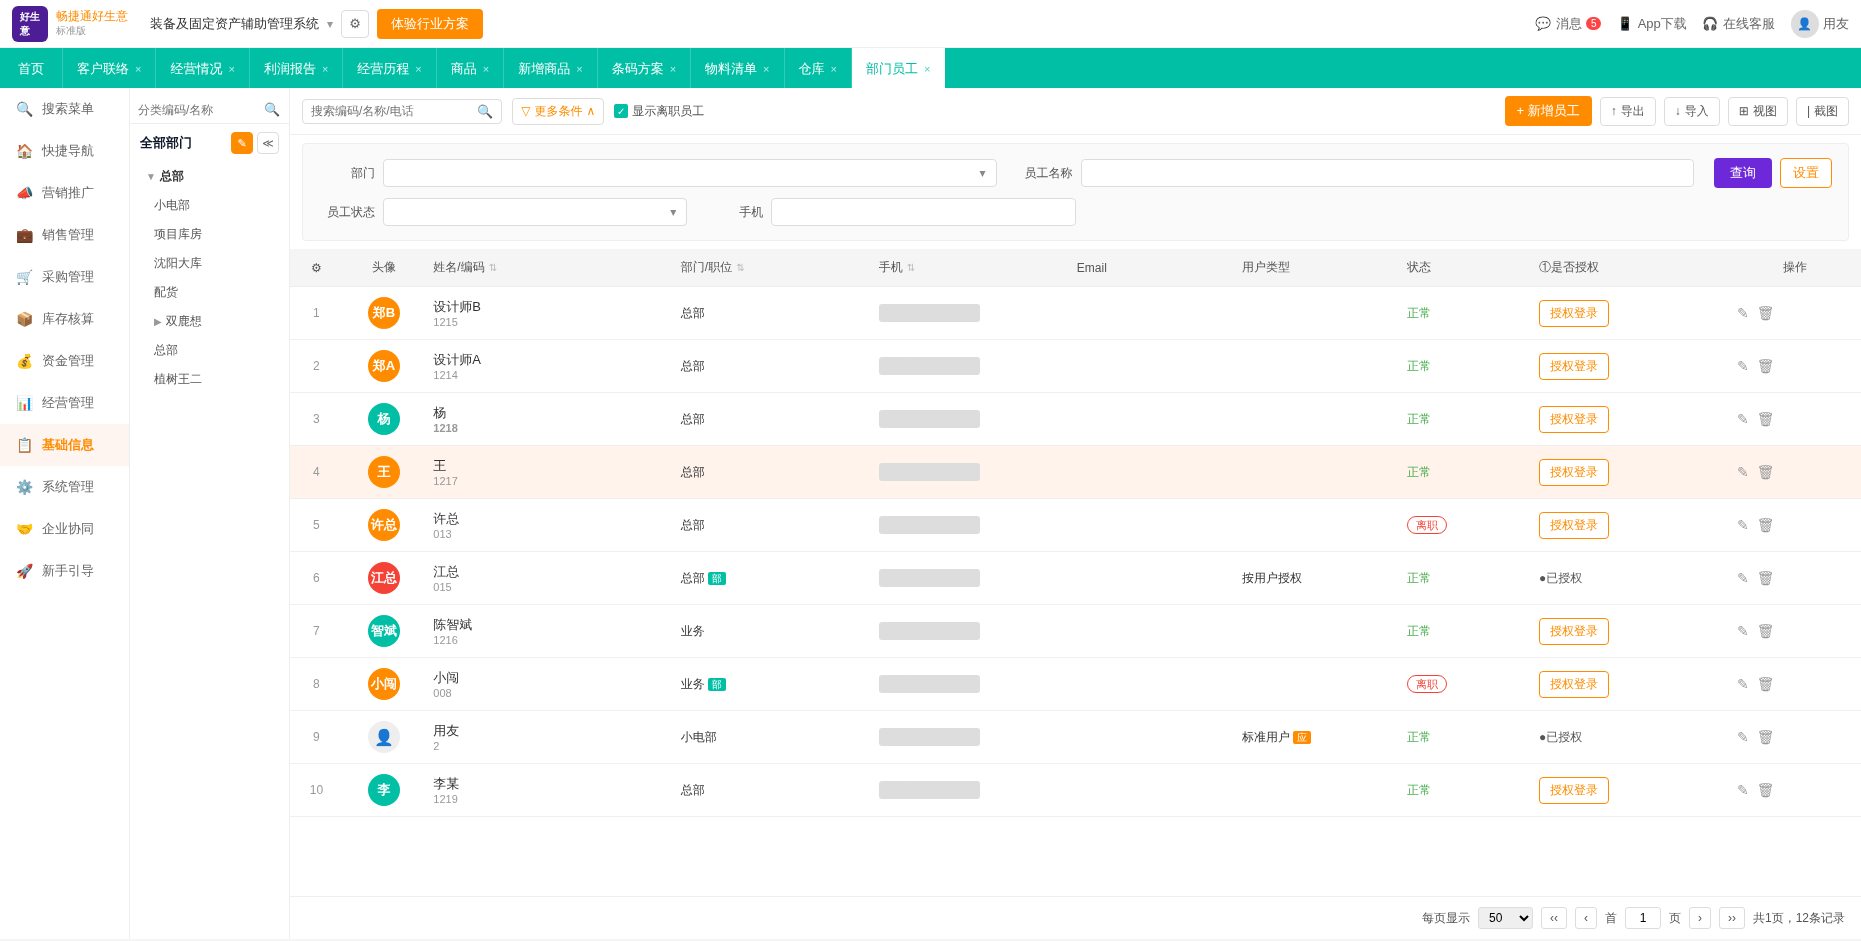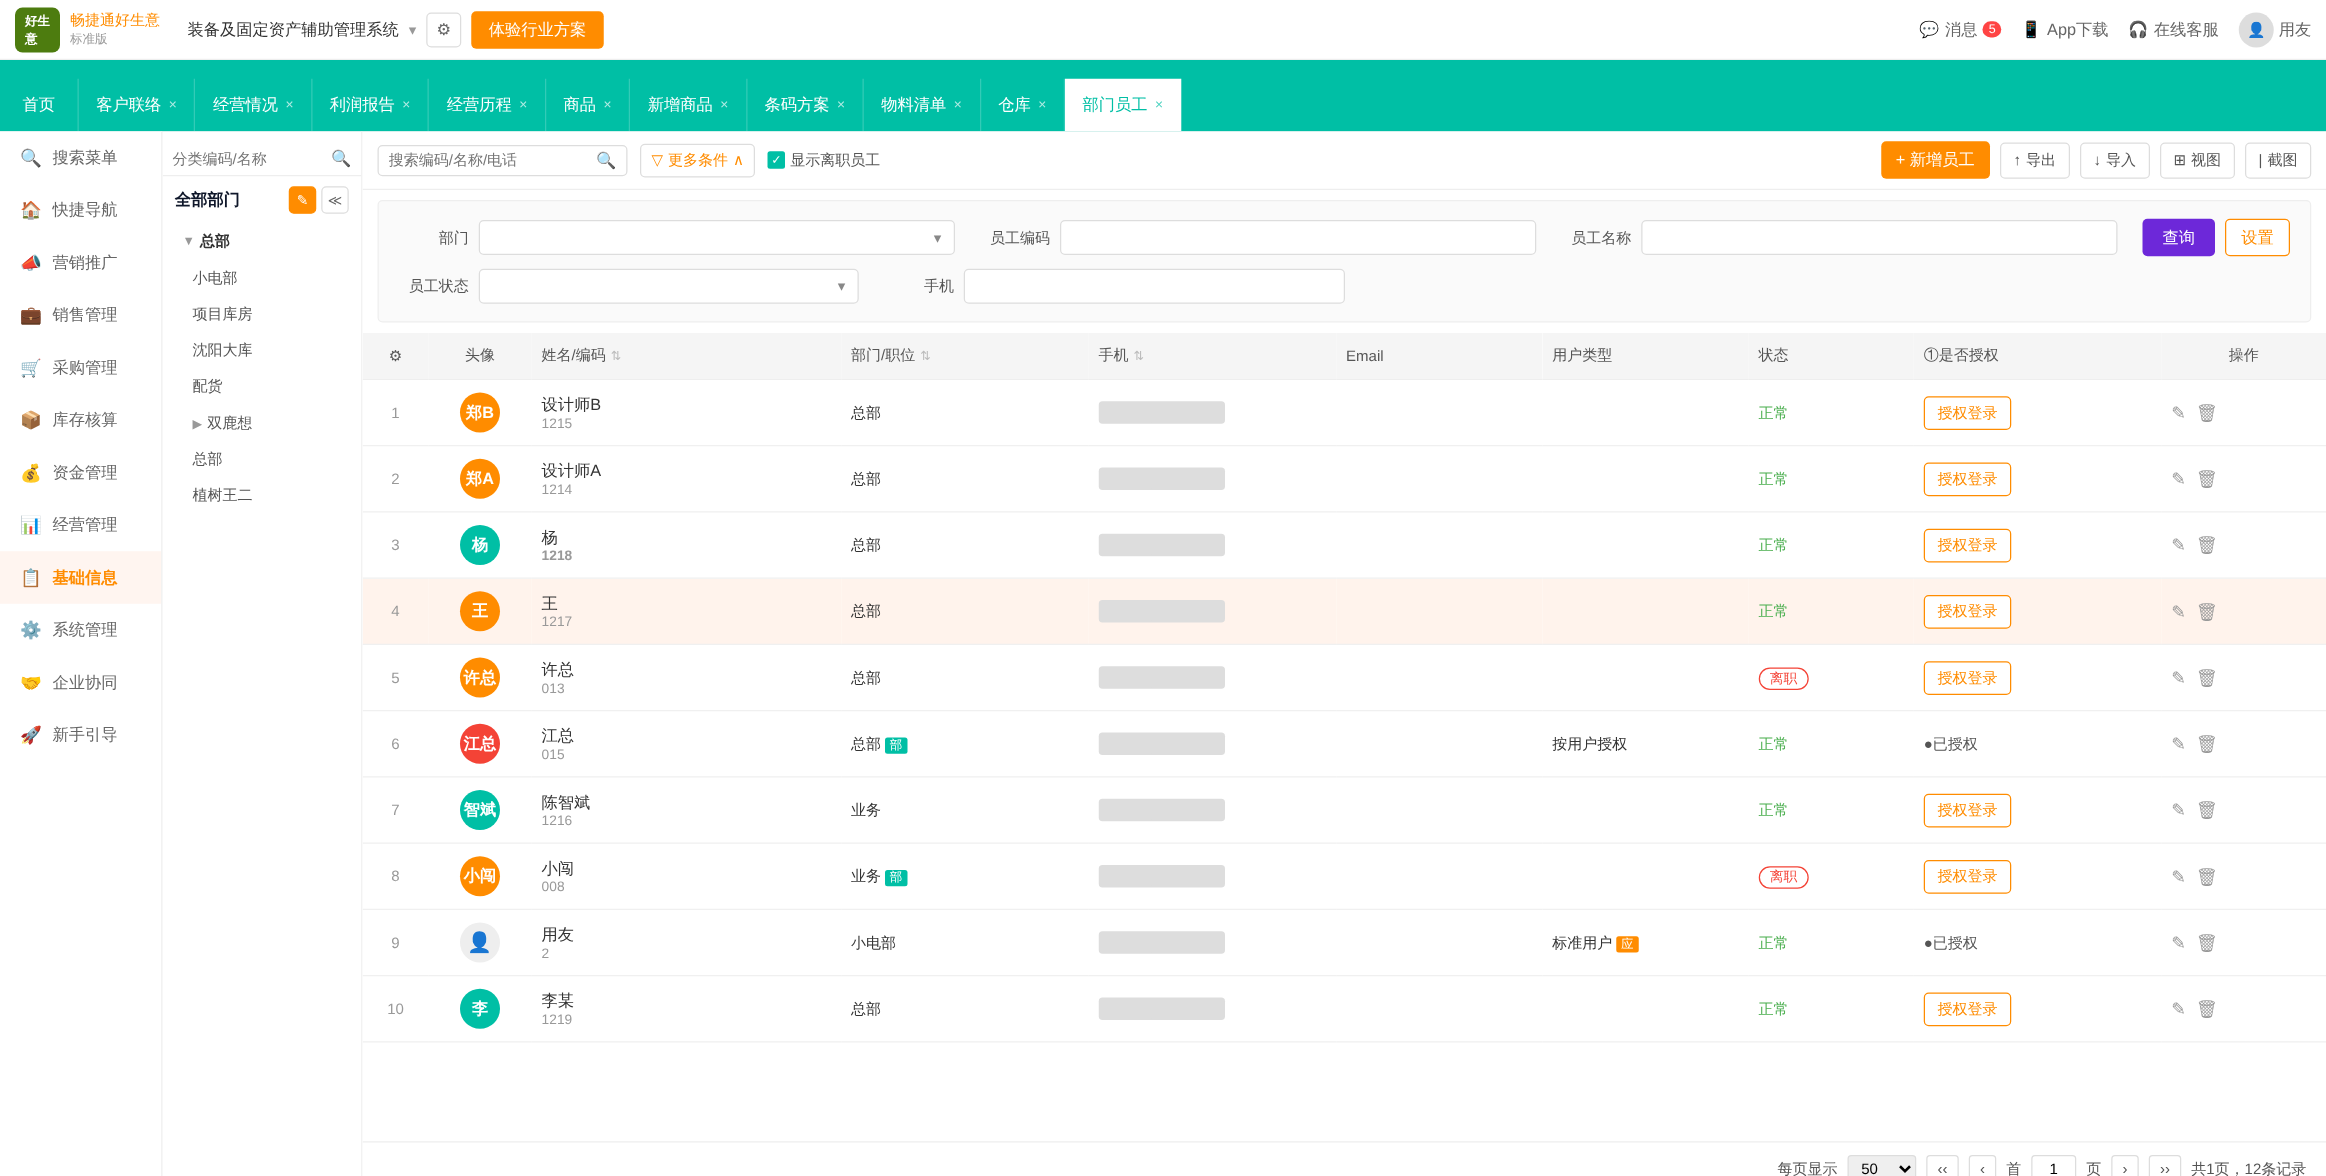"好生" .logo-icon { background: #4d7c0f -> #4c1d95 }
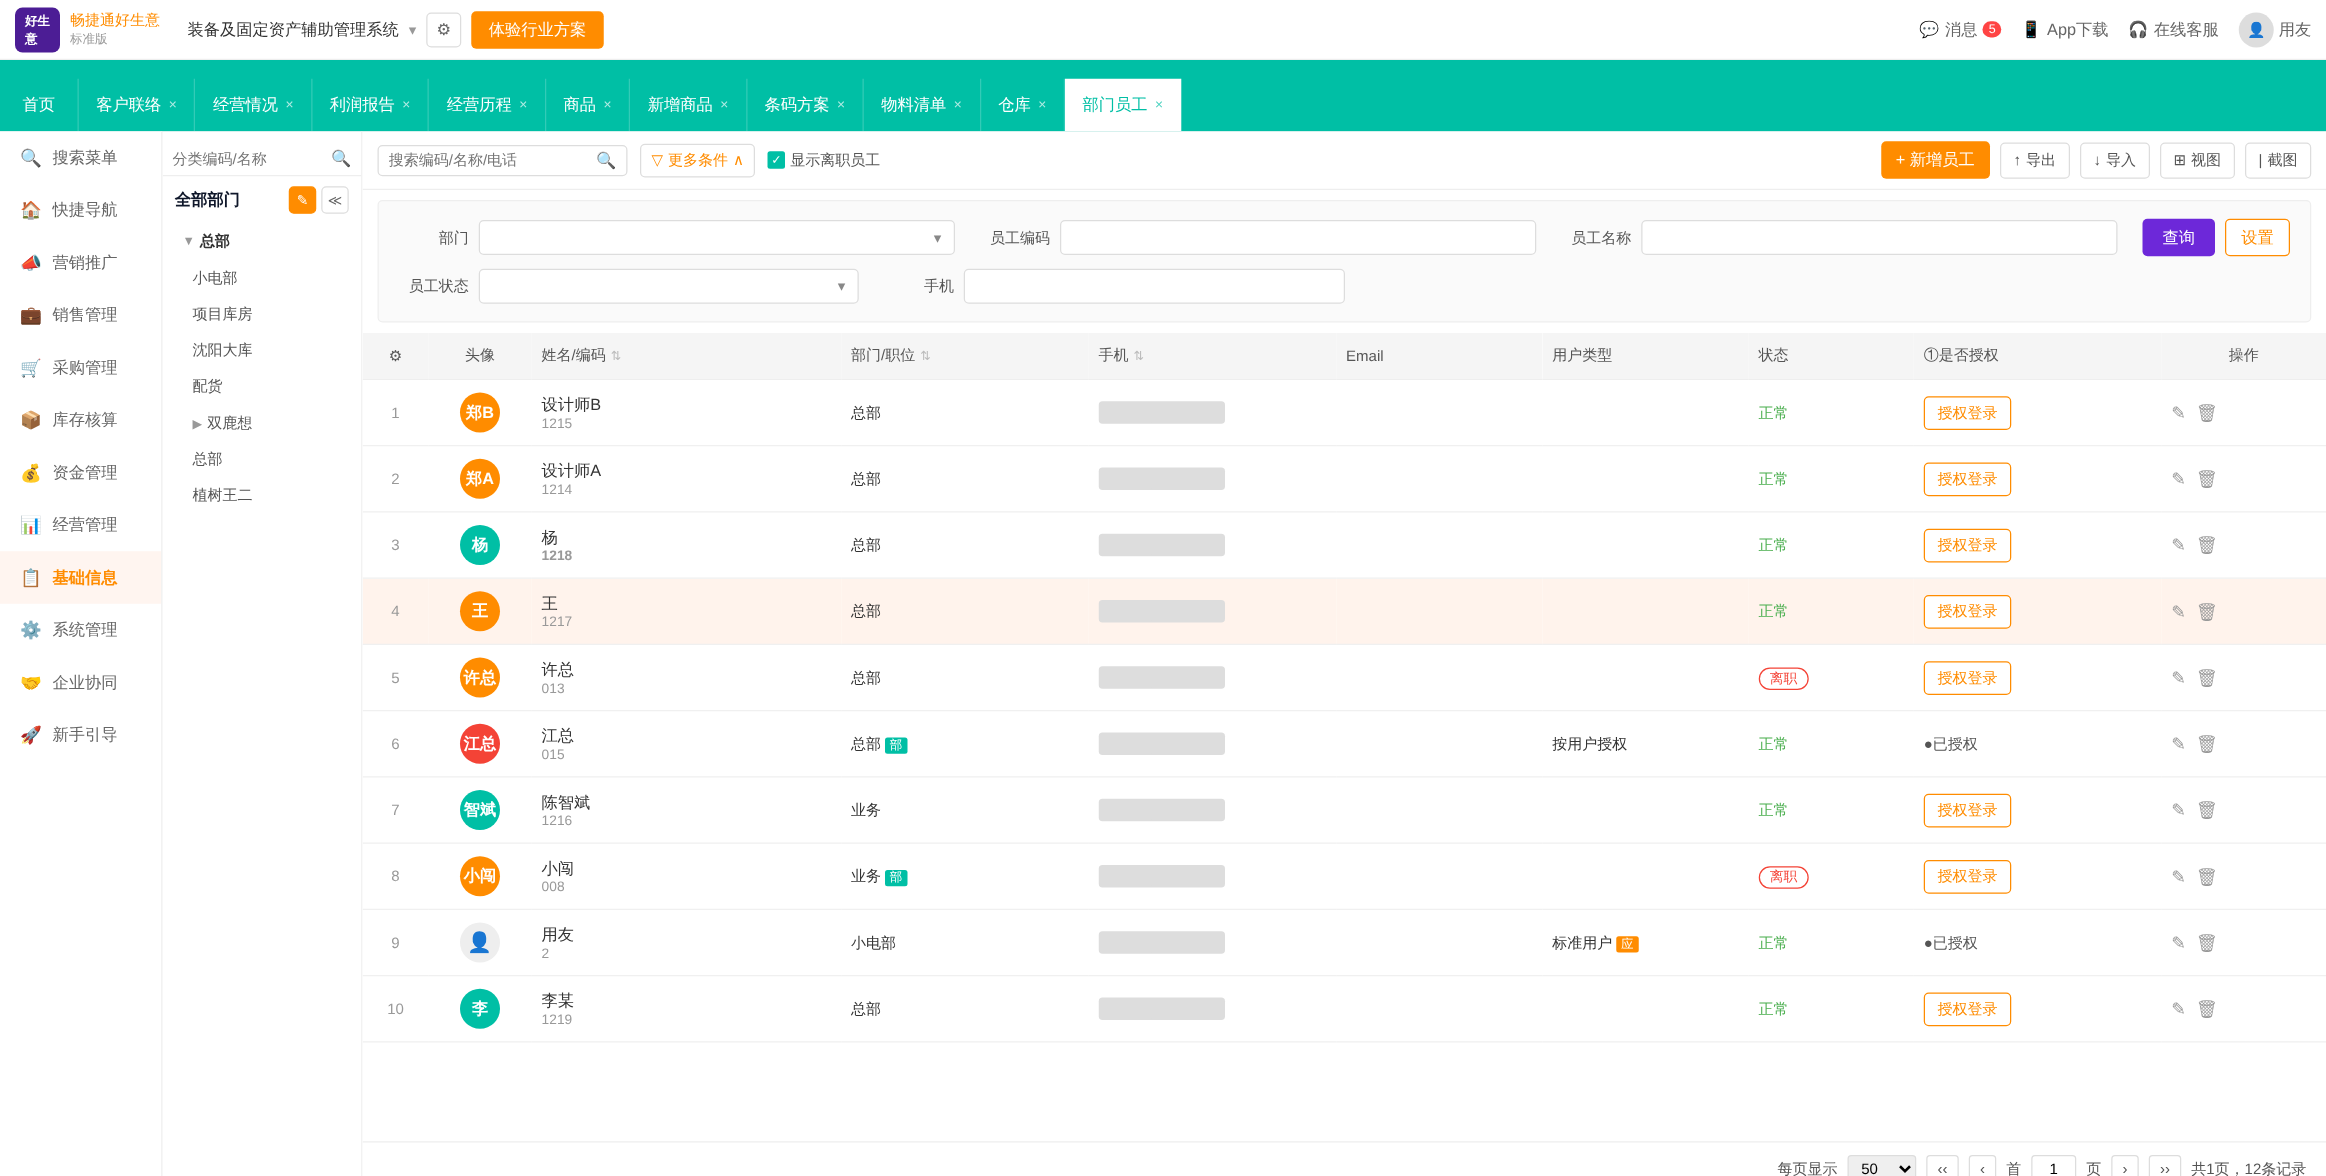"首页" .nav-tabs { align-items: flex-end -> flex-start; height: 57px -> 40px }
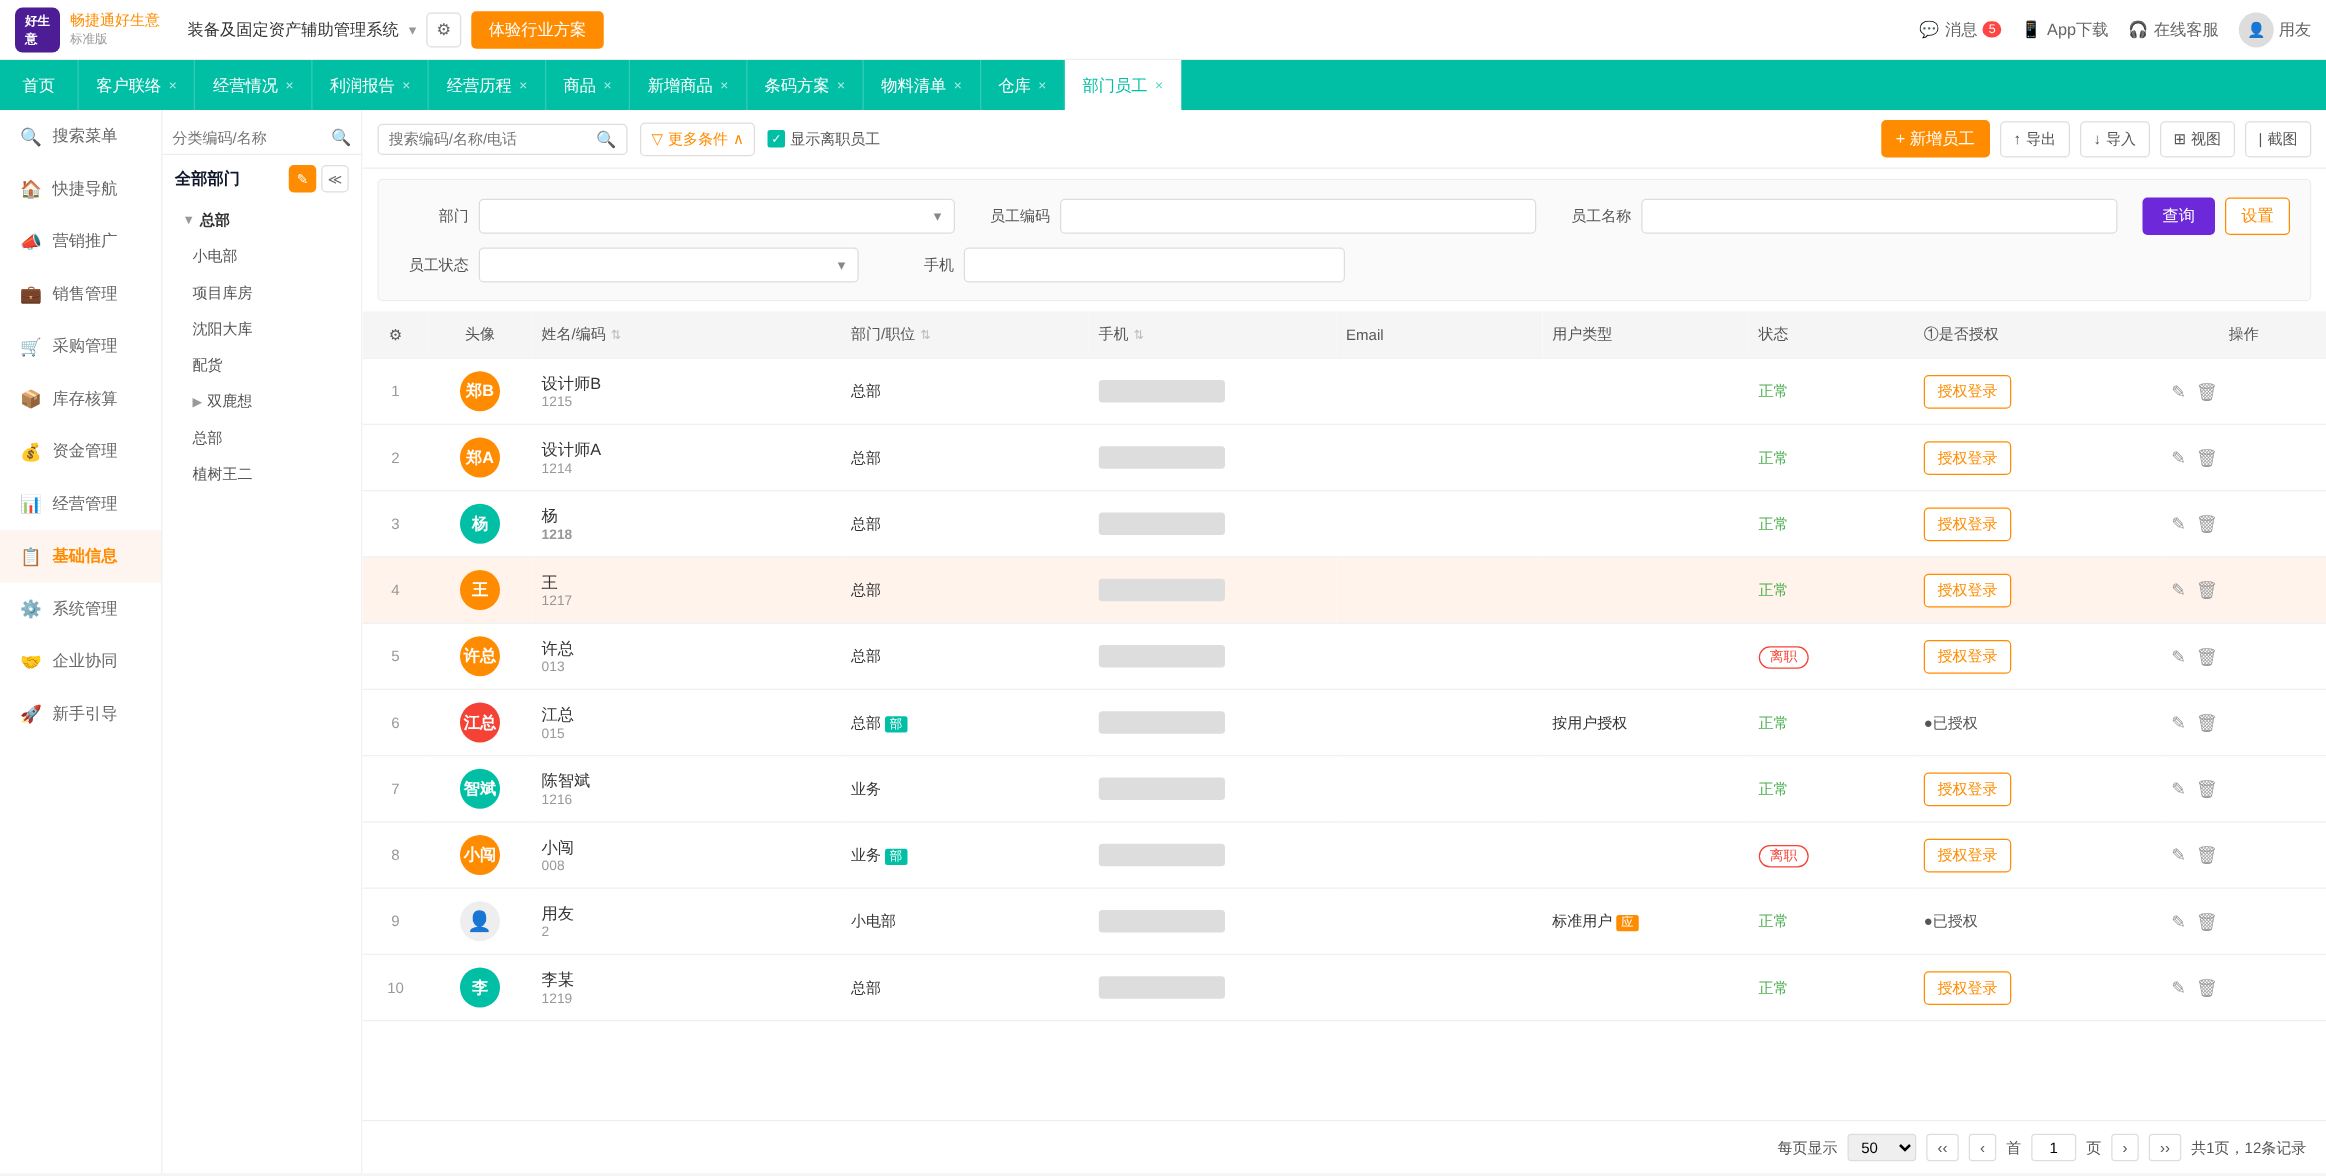"员工编码" div.field-group { html: <div> <span>员工编码</span> <input> </div> -> none }
